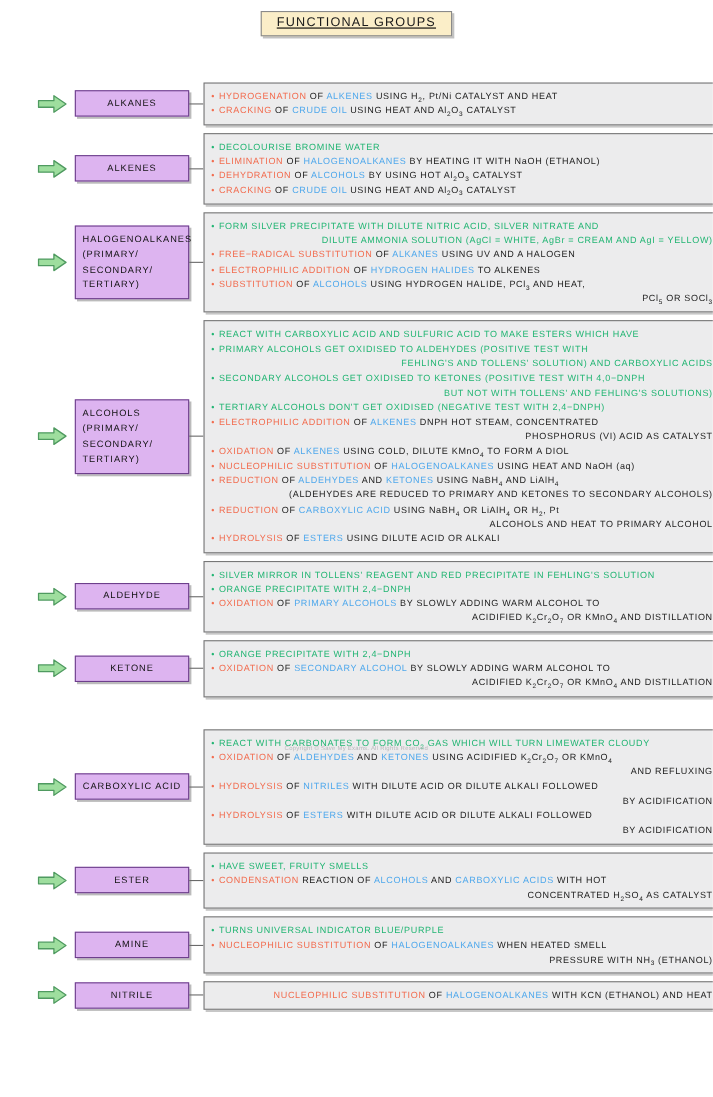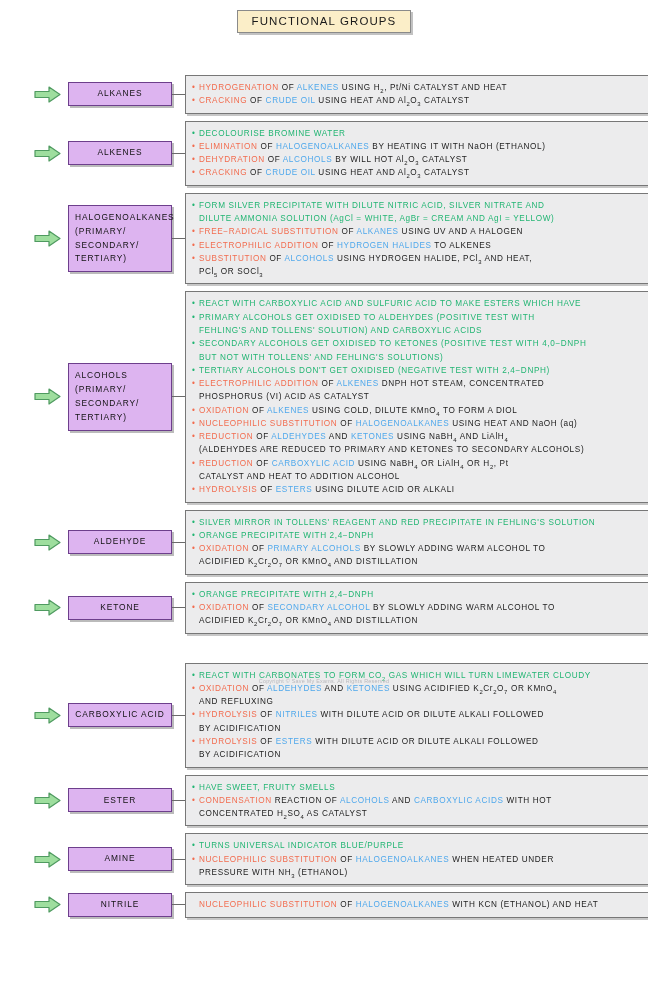"FUNCTIONAL GROUPS" .title-wrap { text-decoration: none -> underline }
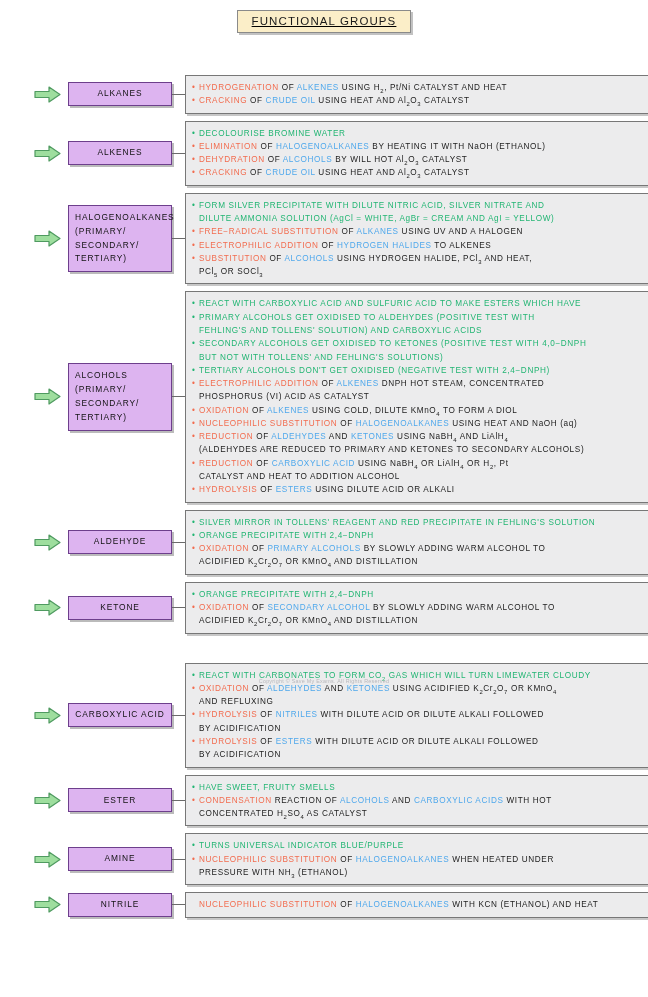"BY WILL HOT Al" span.k { text: WILL -> USING }
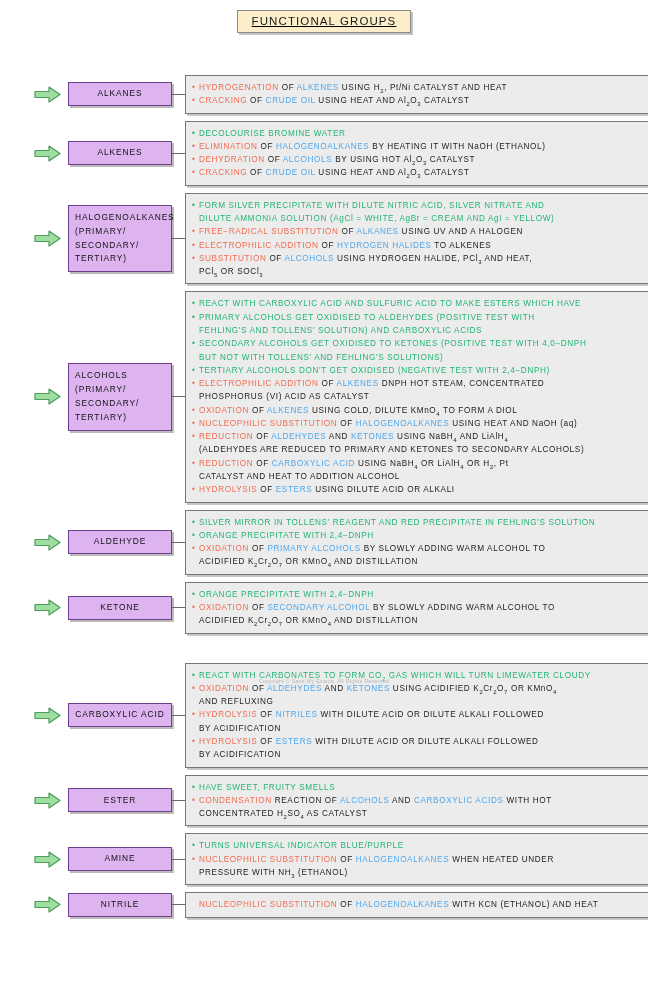"DILUTE AMMONIA SOLUTION (AgCl =" .bullet.nodot { text-align: none -> right }
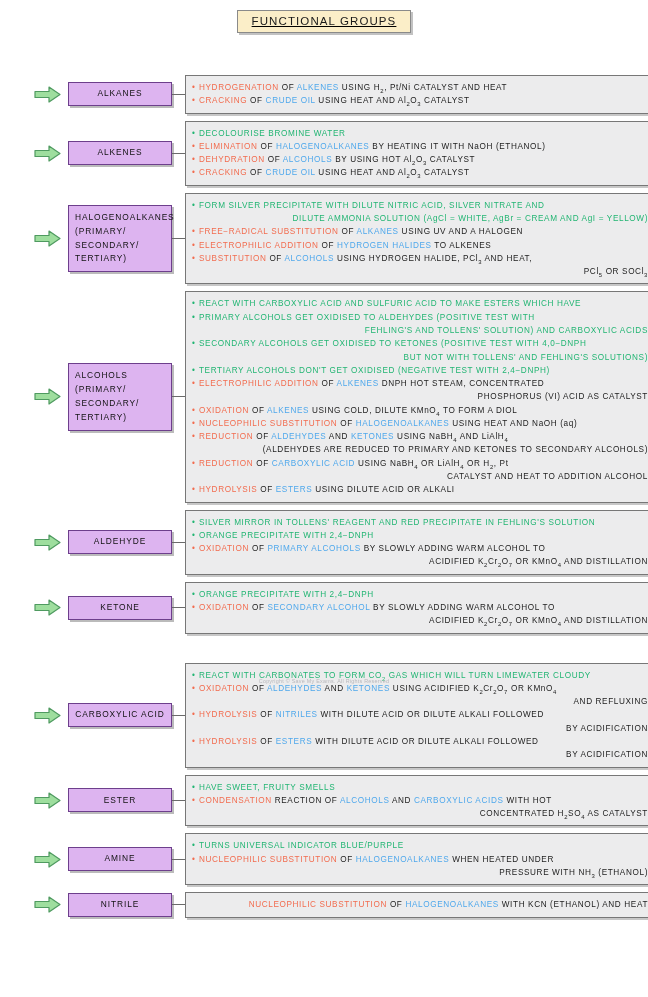"CATALYST AND HEAT TO ADDITION" span.k { text: CATALYST  AND  HEAT  TO  ADDITION -> ALCOHOLS  AND  HEAT  TO  PRIMARY }
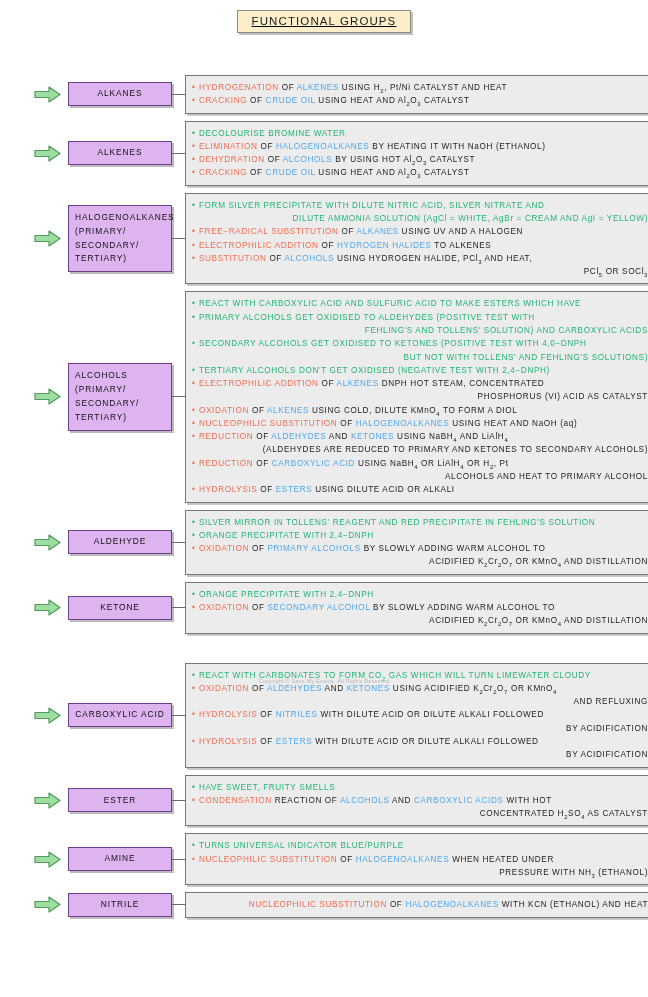"WHEN HEATED UNDER" span.k { text: UNDER -> SMELL }
